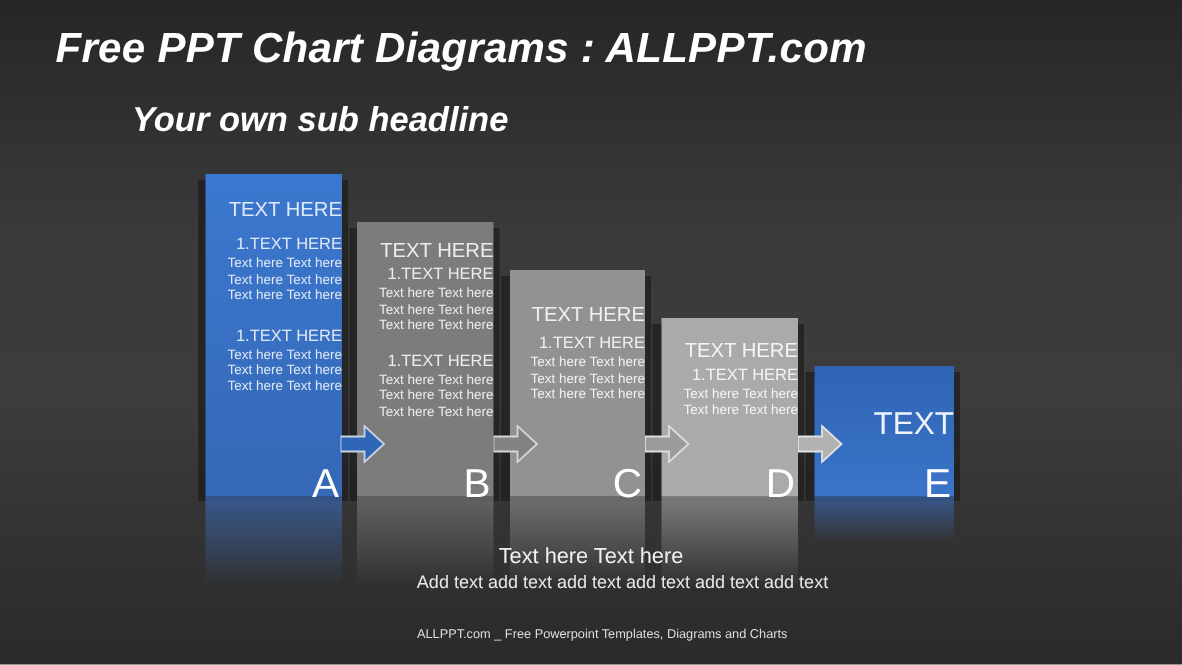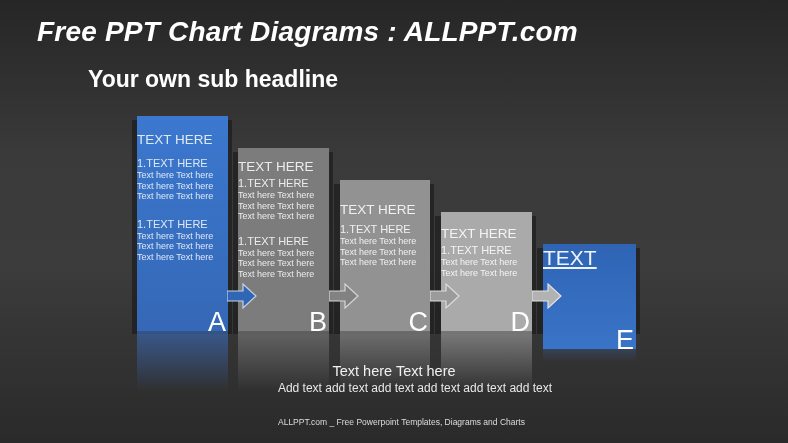"Your own sub headline" .subtitle { font-style: none -> italic }
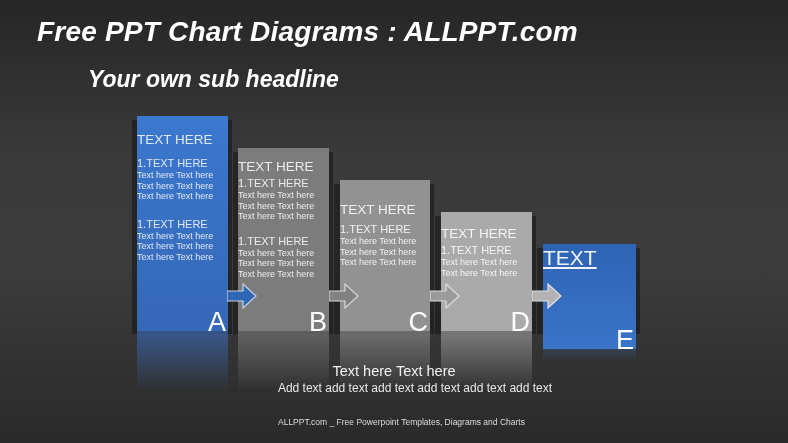"TEXT HERE" .col { text-align: left -> right }
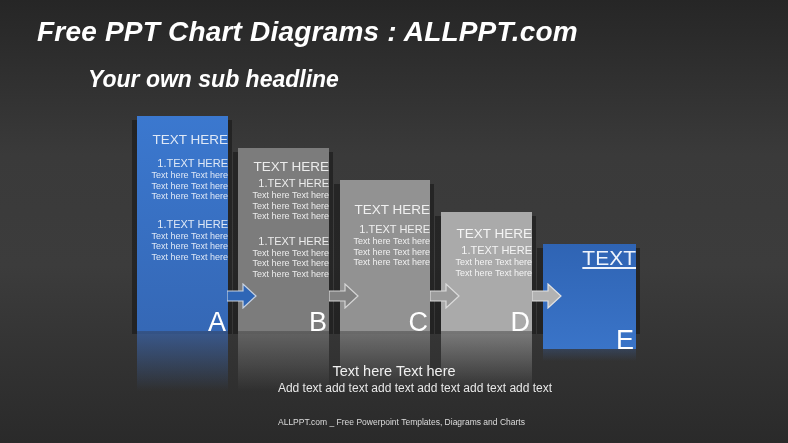"TEXT" div.col { height: 105px -> 87px; padding-top: 3px -> 28px; text-decoration: underline -> none }
